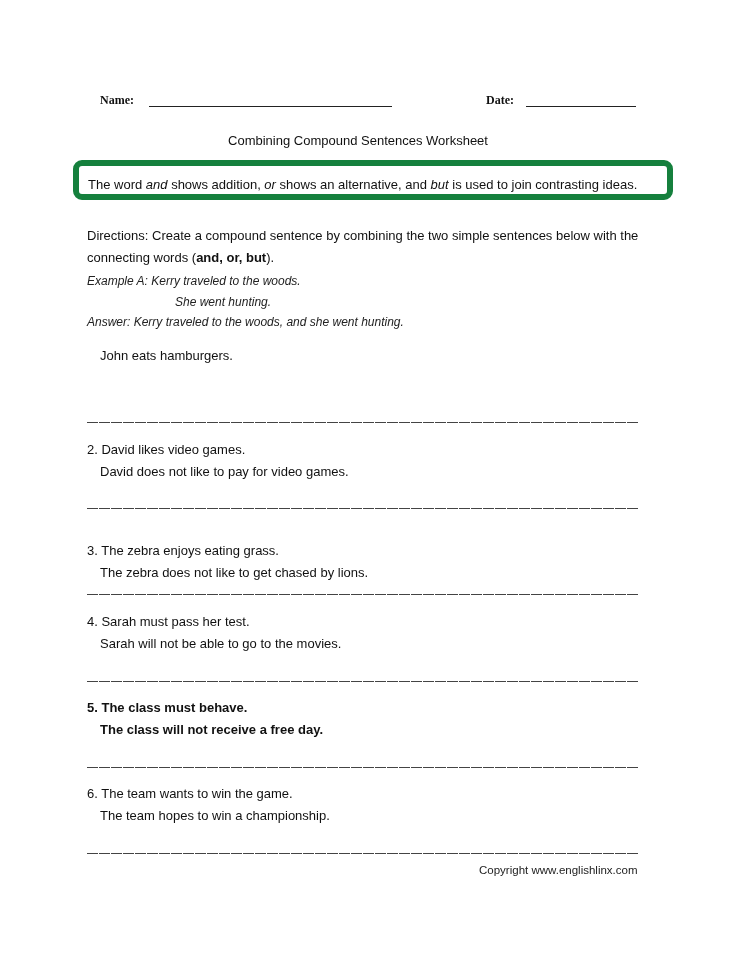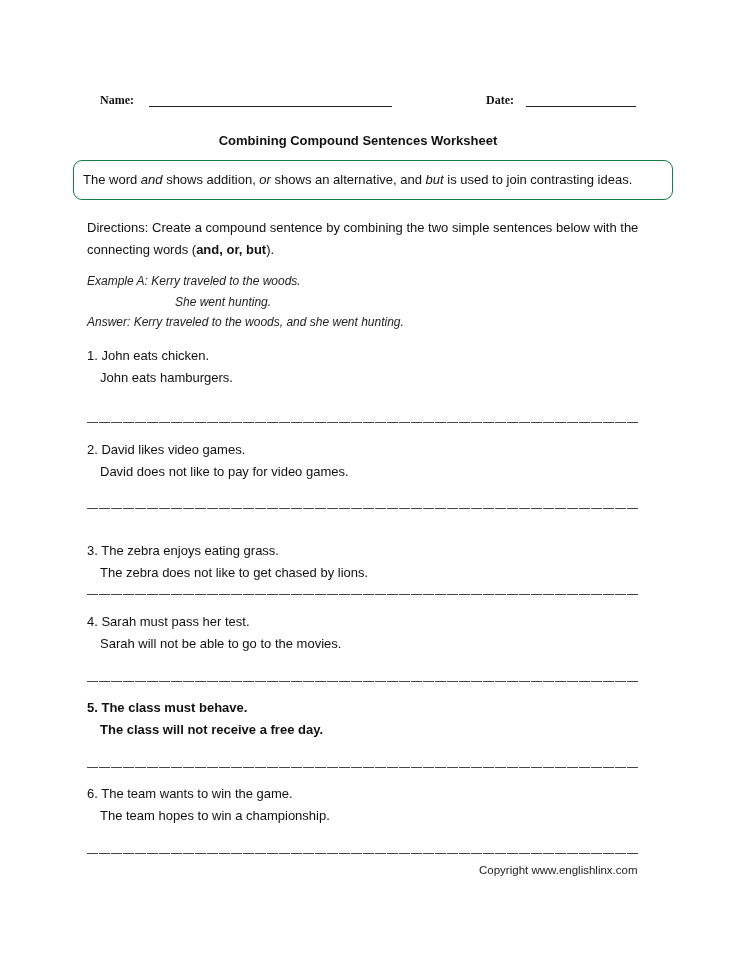"Combining Compound Sentences Worksheet" .title { font-weight: bold -> normal }
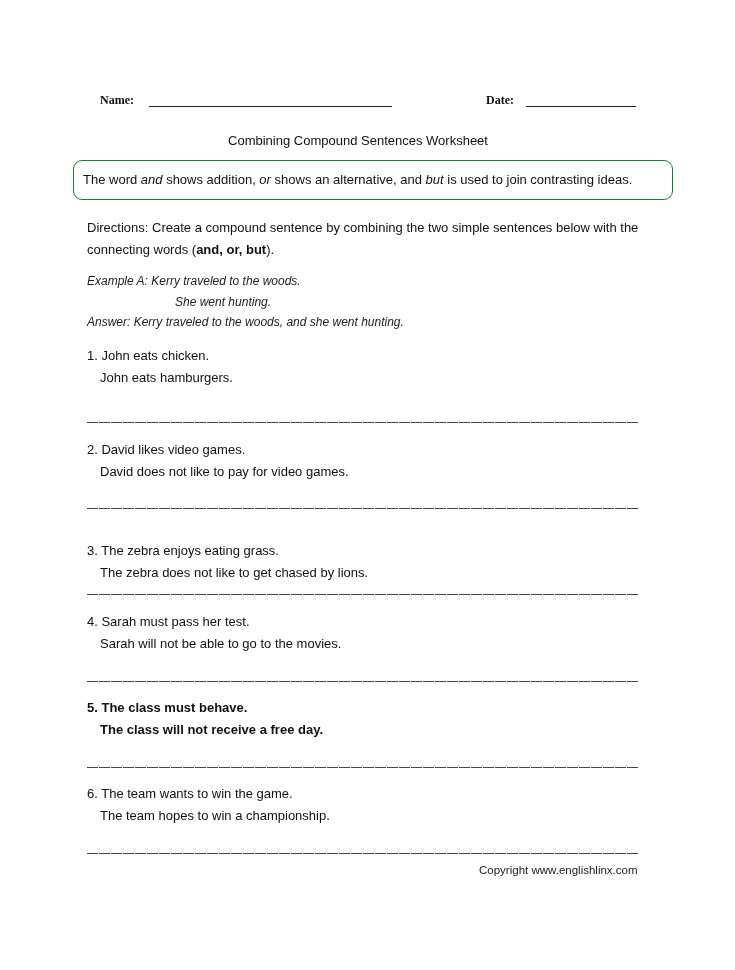"The word and shows addition," .note-box { border: 1px solid #15803d -> 6px solid #15803d }
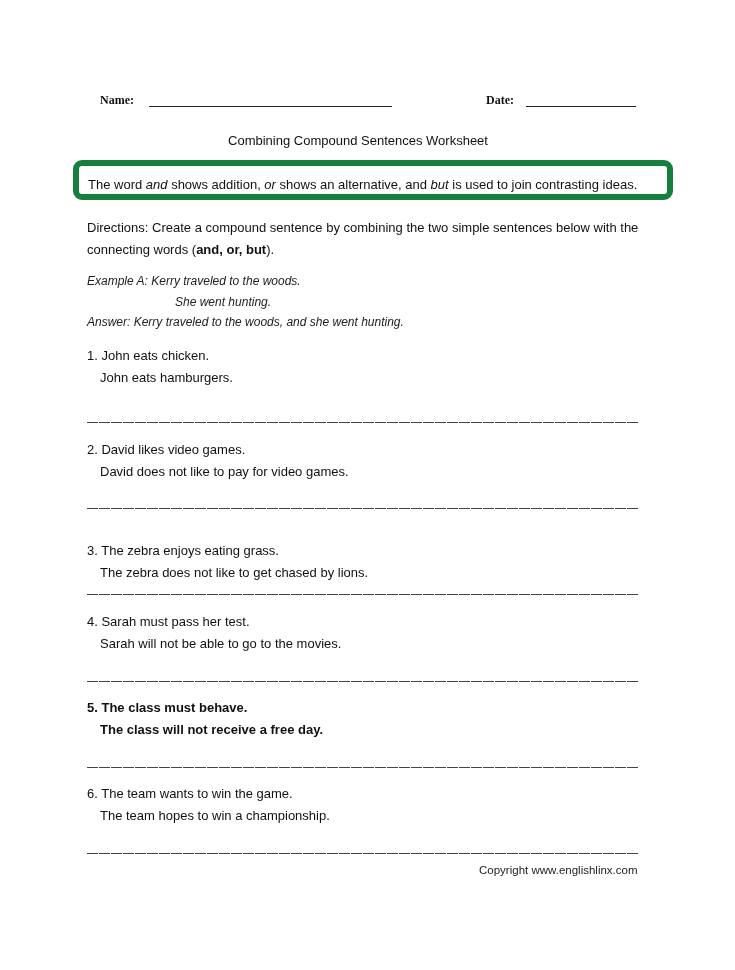"Directions: Create a compound sentence" .directions { top: 217px -> 225px }
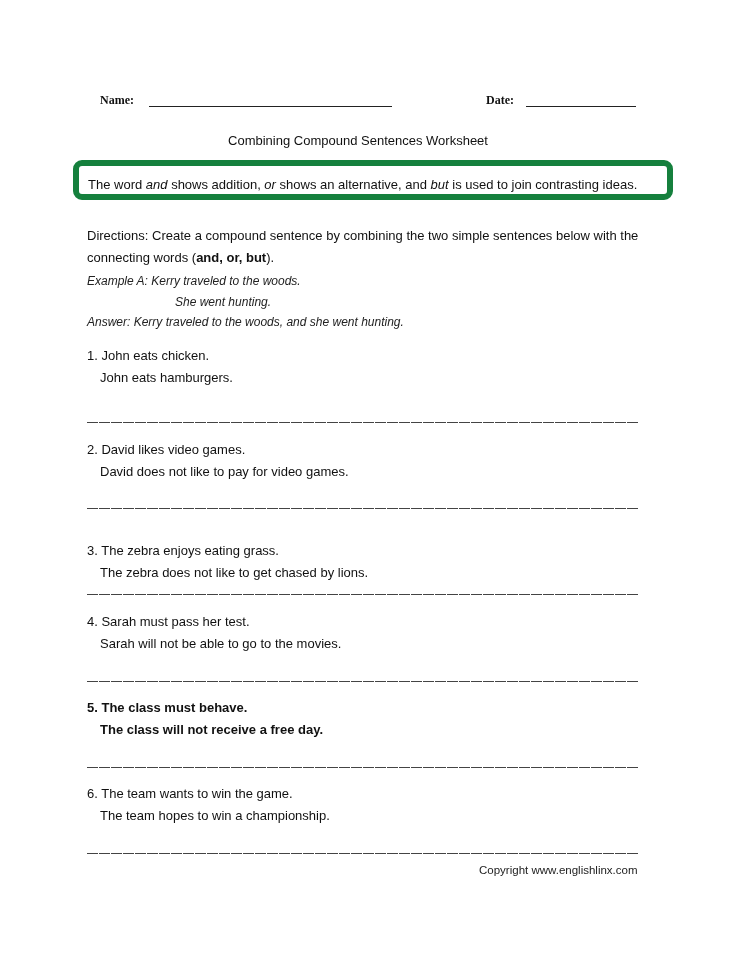"1. John eats chicken." span { html: <span>1. John eats chicken.</span> -> none }
